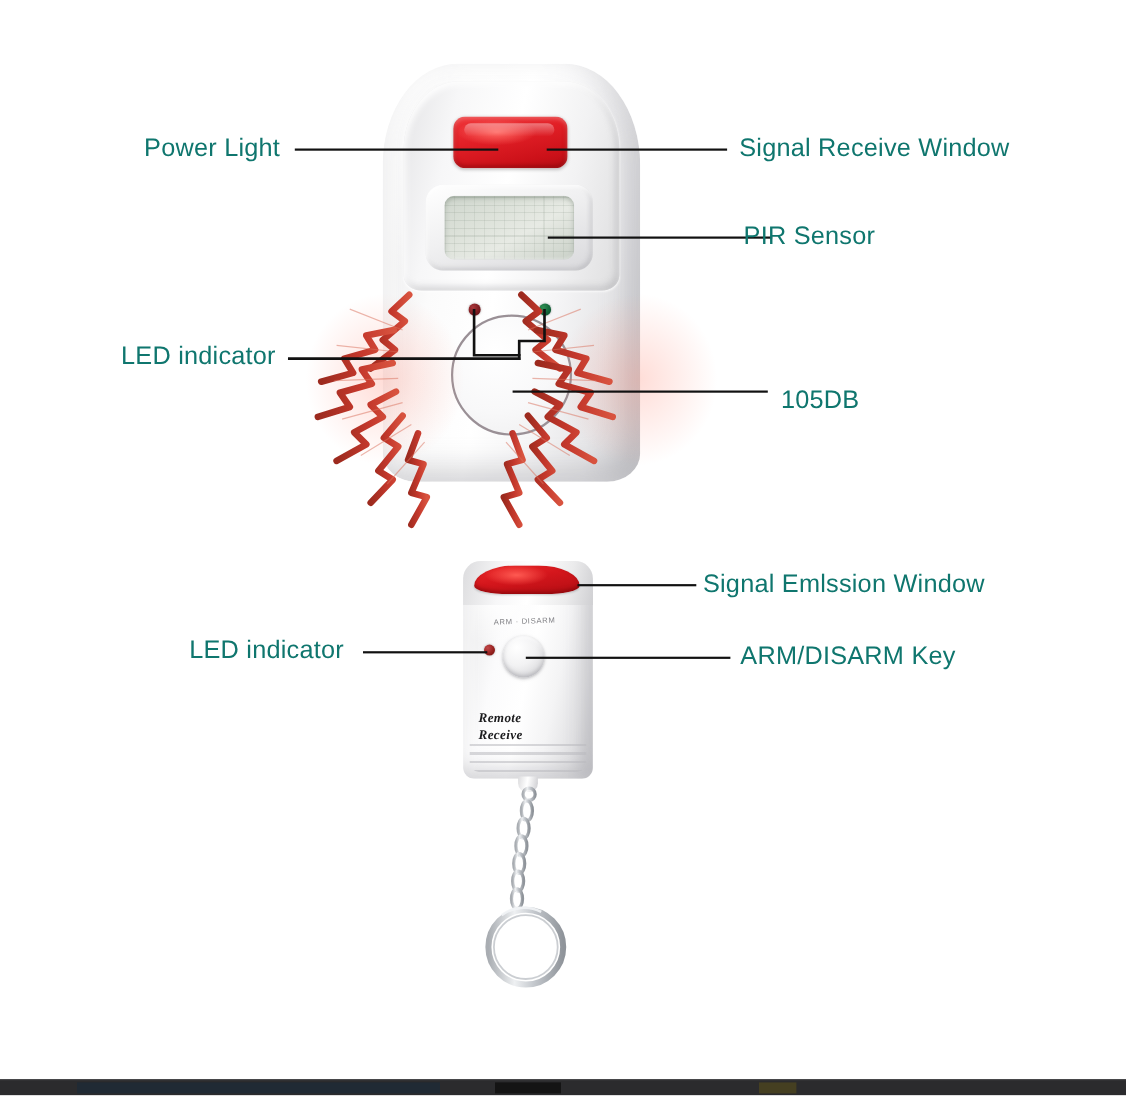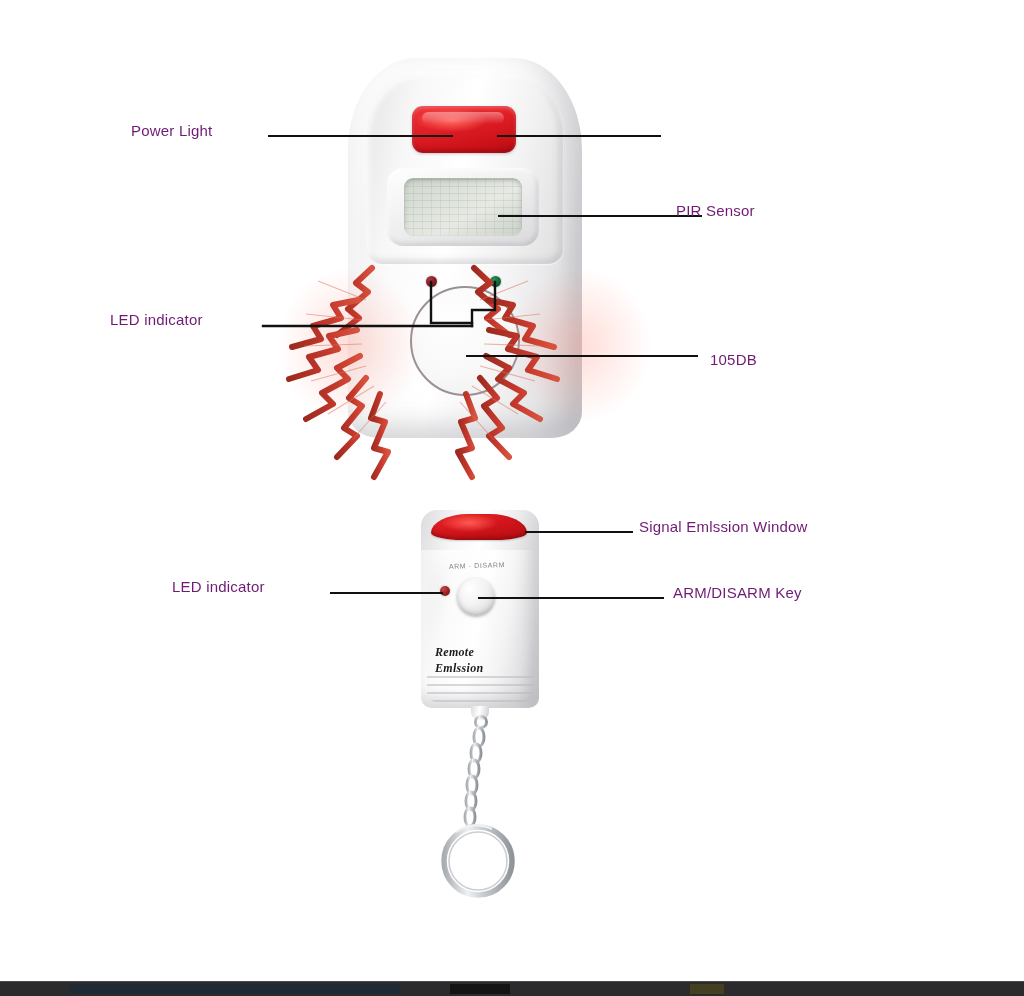"Power Light" .label { color: #701a75 -> #0f766e; font-size: 15px -> 23px }
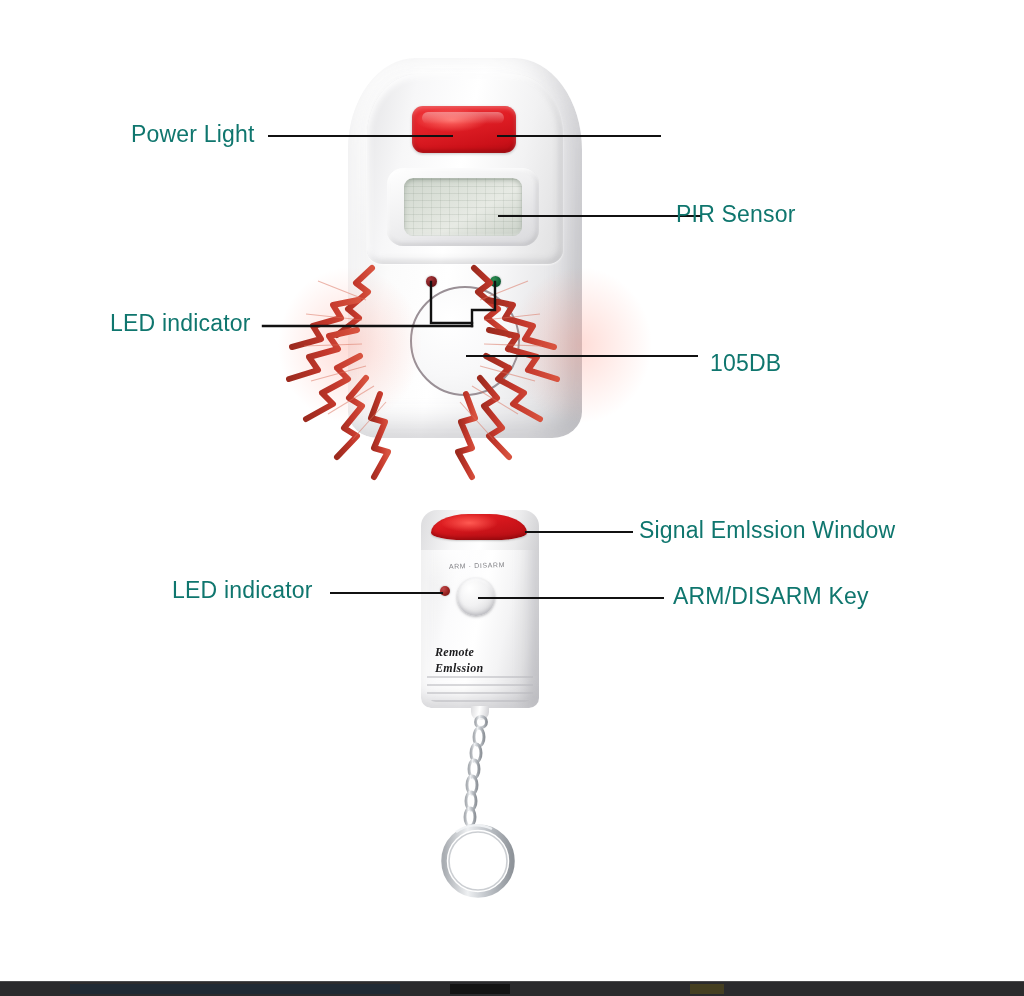"Signal Receive Window" div.label { html: none -> <div>Signal Receive Window</div> }
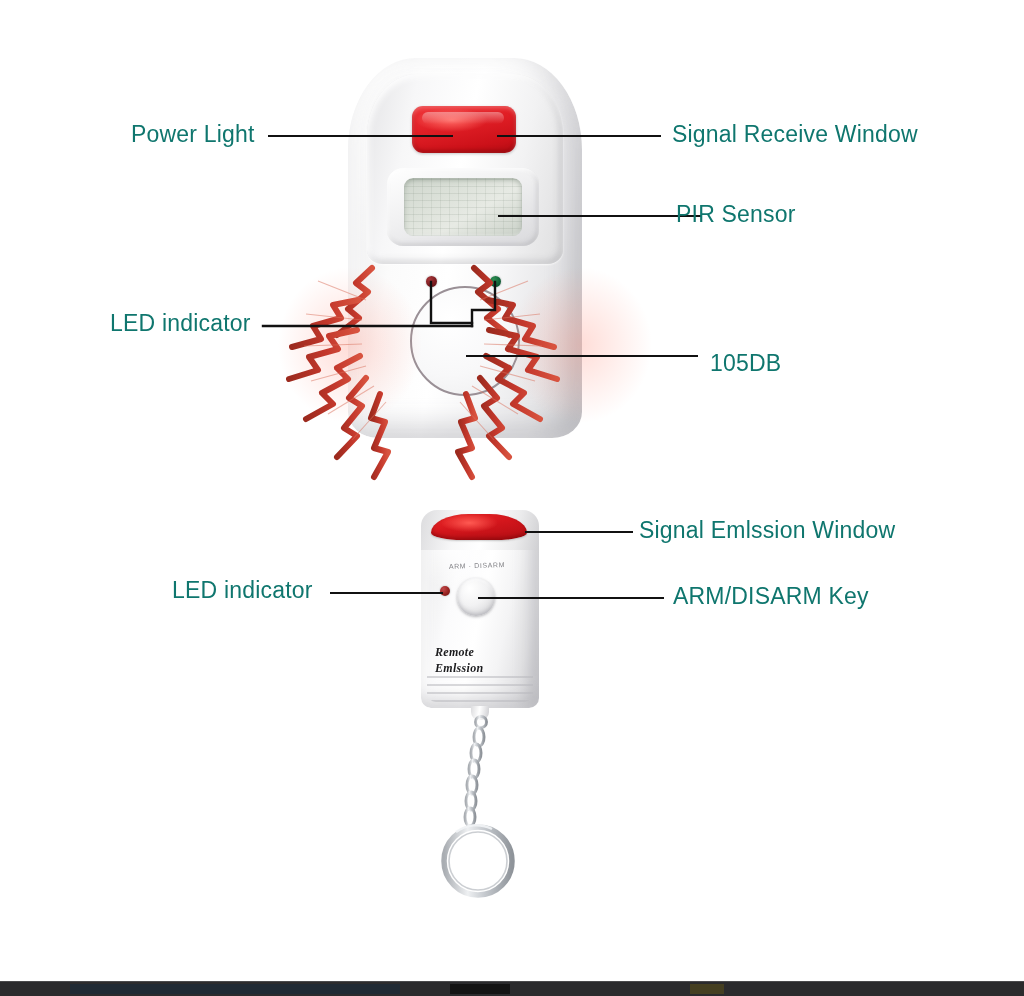"Emlssion" div { text: Emlssion -> Receive }
